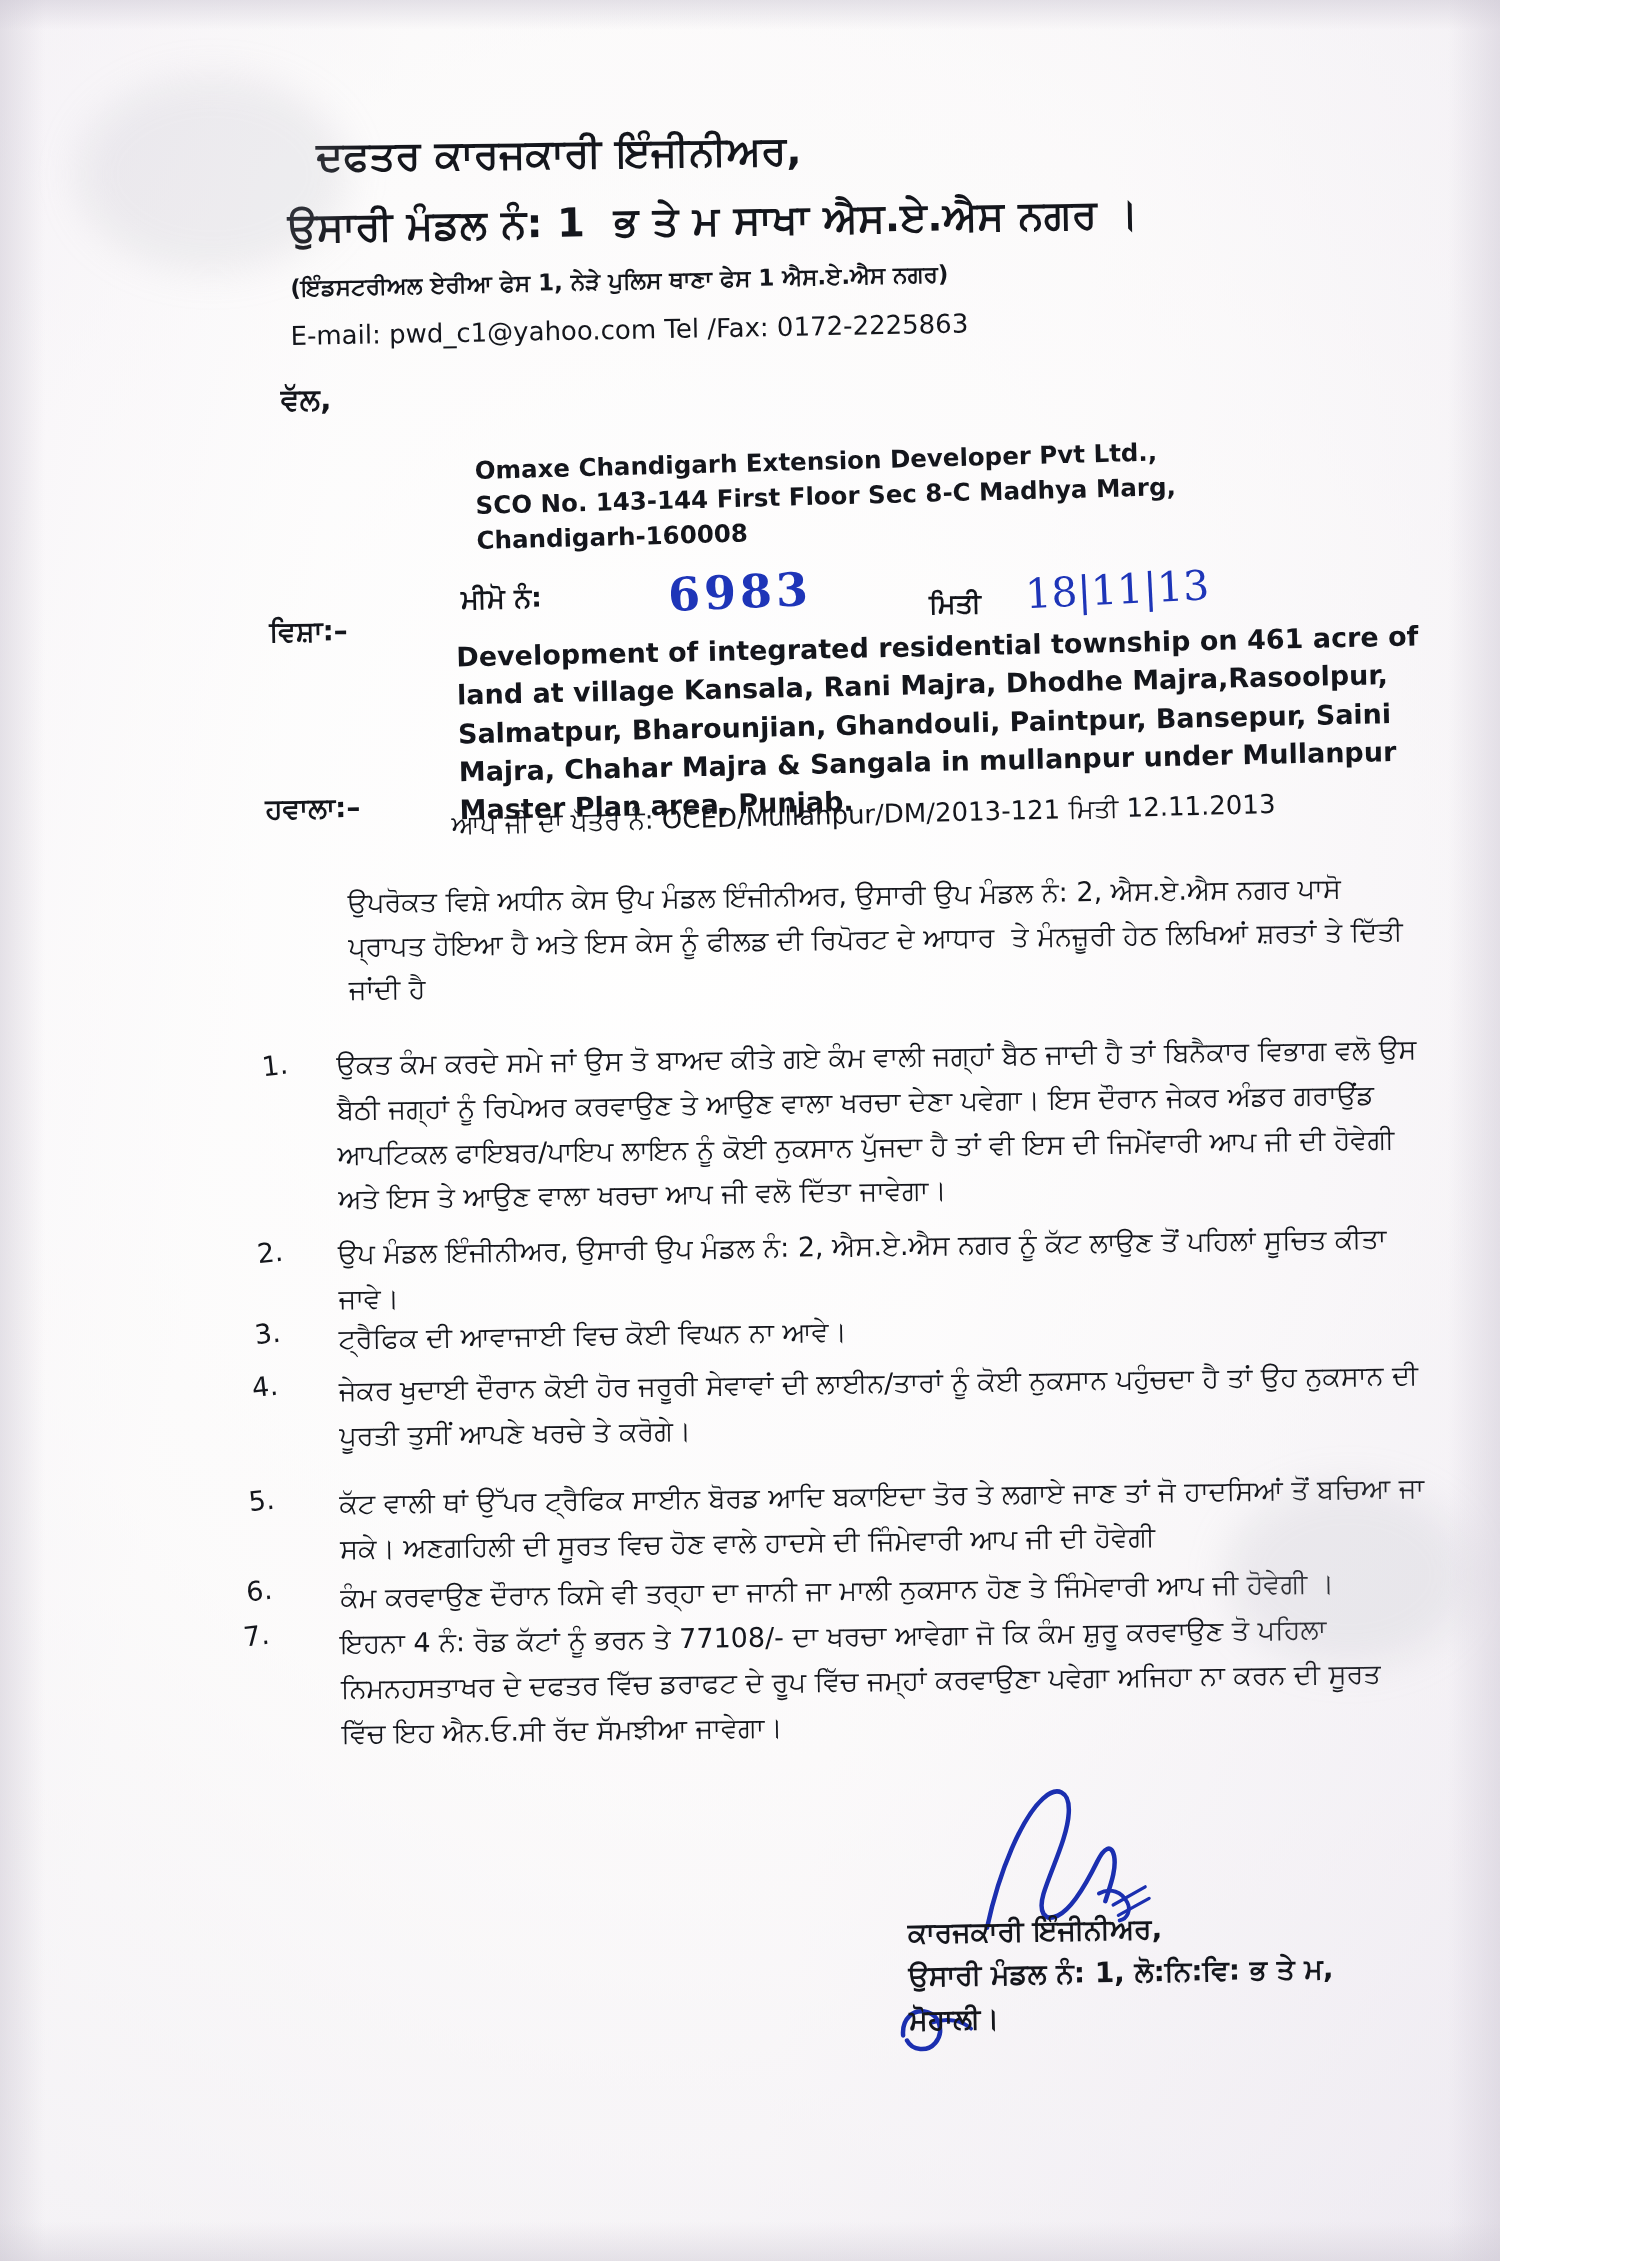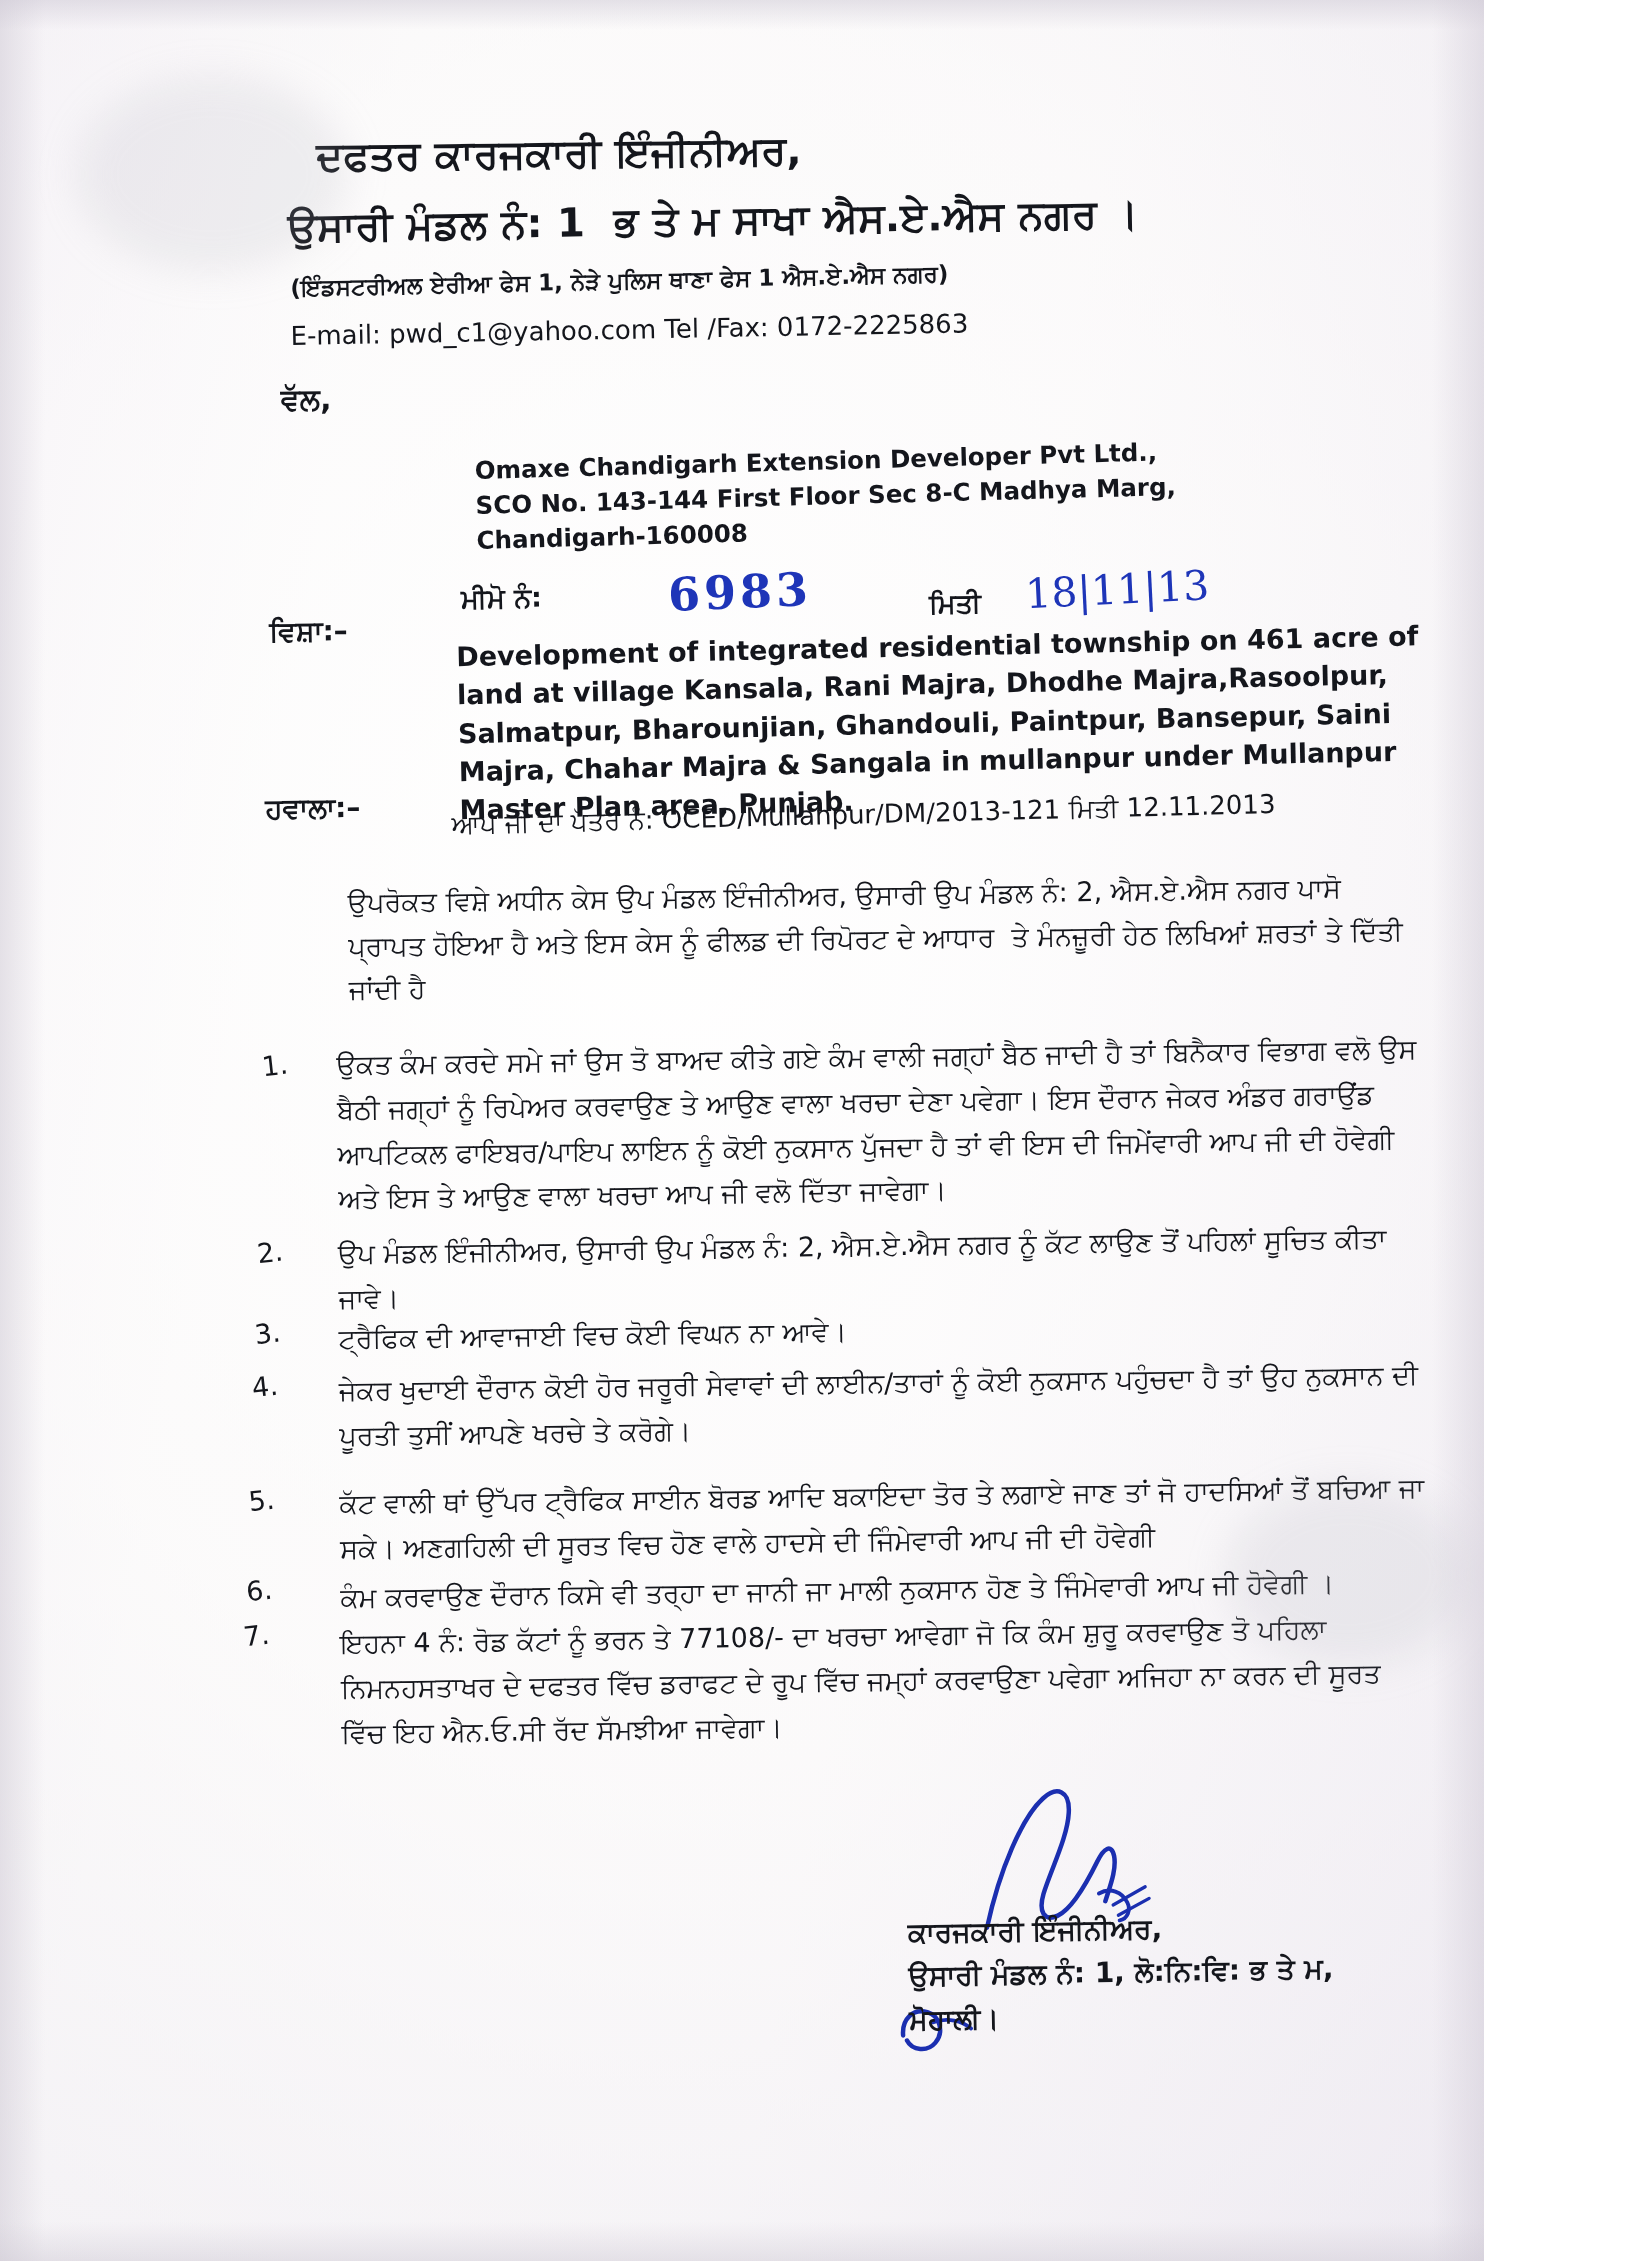"ਦਫਤਰ ਕਾਰਜਕਾਰੀ ਇੰਜੀਨੀਅਰ," .page { padding-left: none -> 16px }
